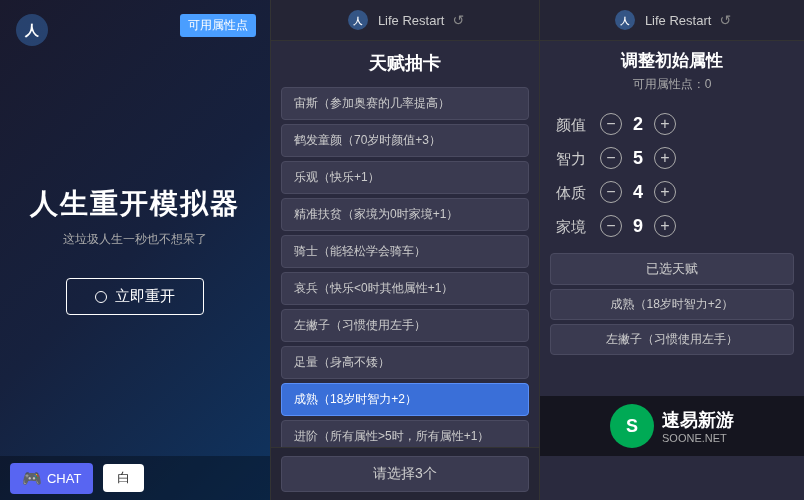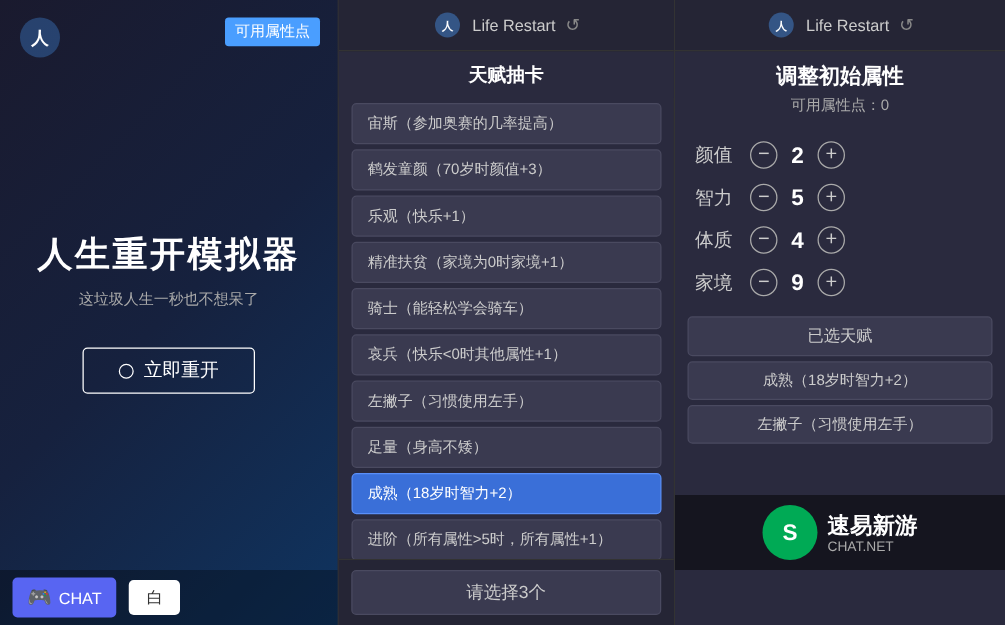"天赋抽卡" .middle-title { font-size: 15px -> 18px }
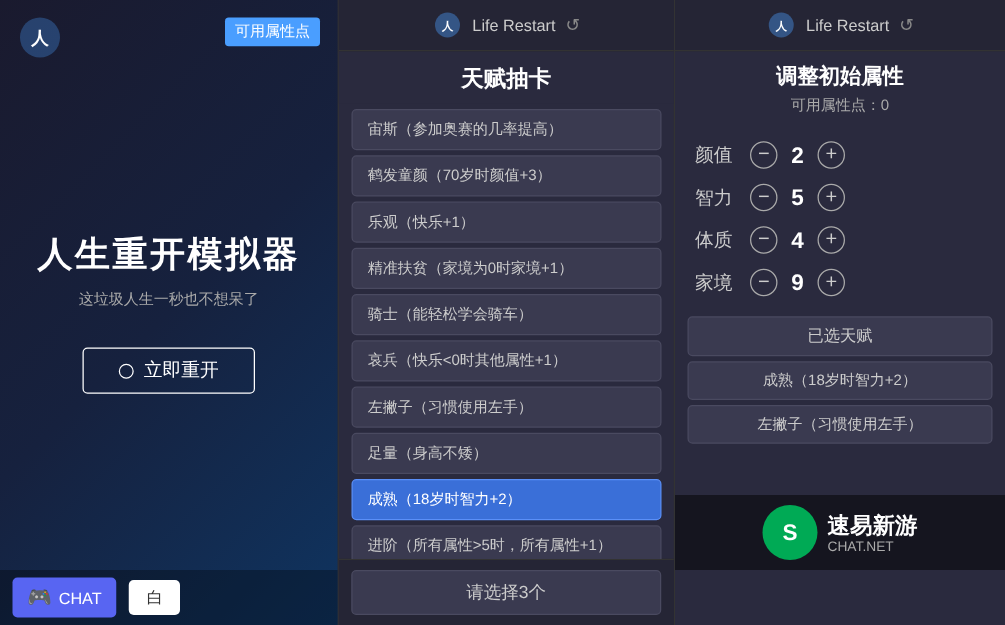"颜值" .attr-row { align-items: center -> flex-end }
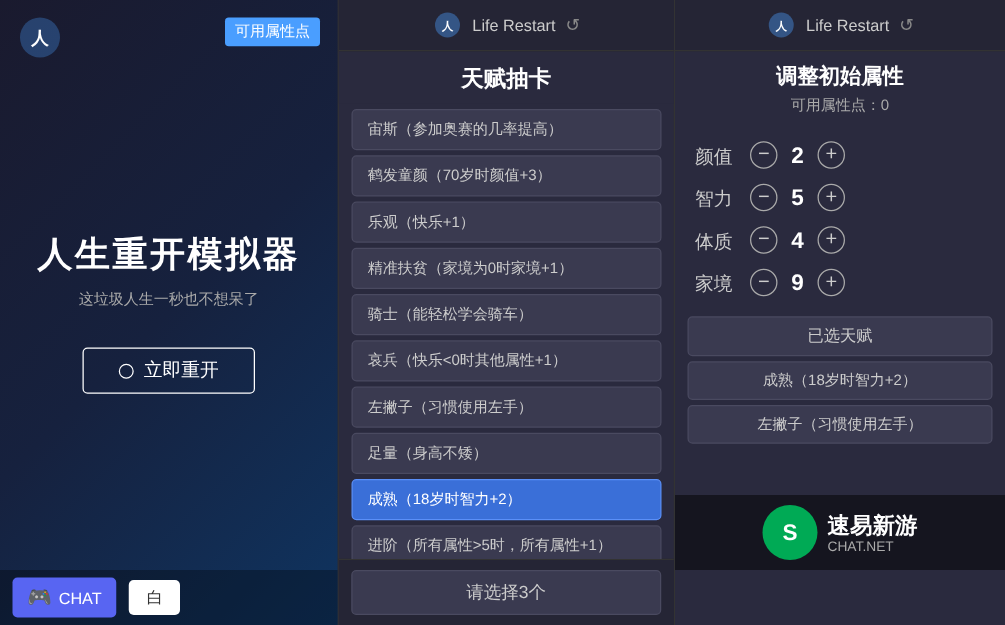"CHAT.NET" span.watermark-en { text: CHAT.NET -> SOONE.NET }
